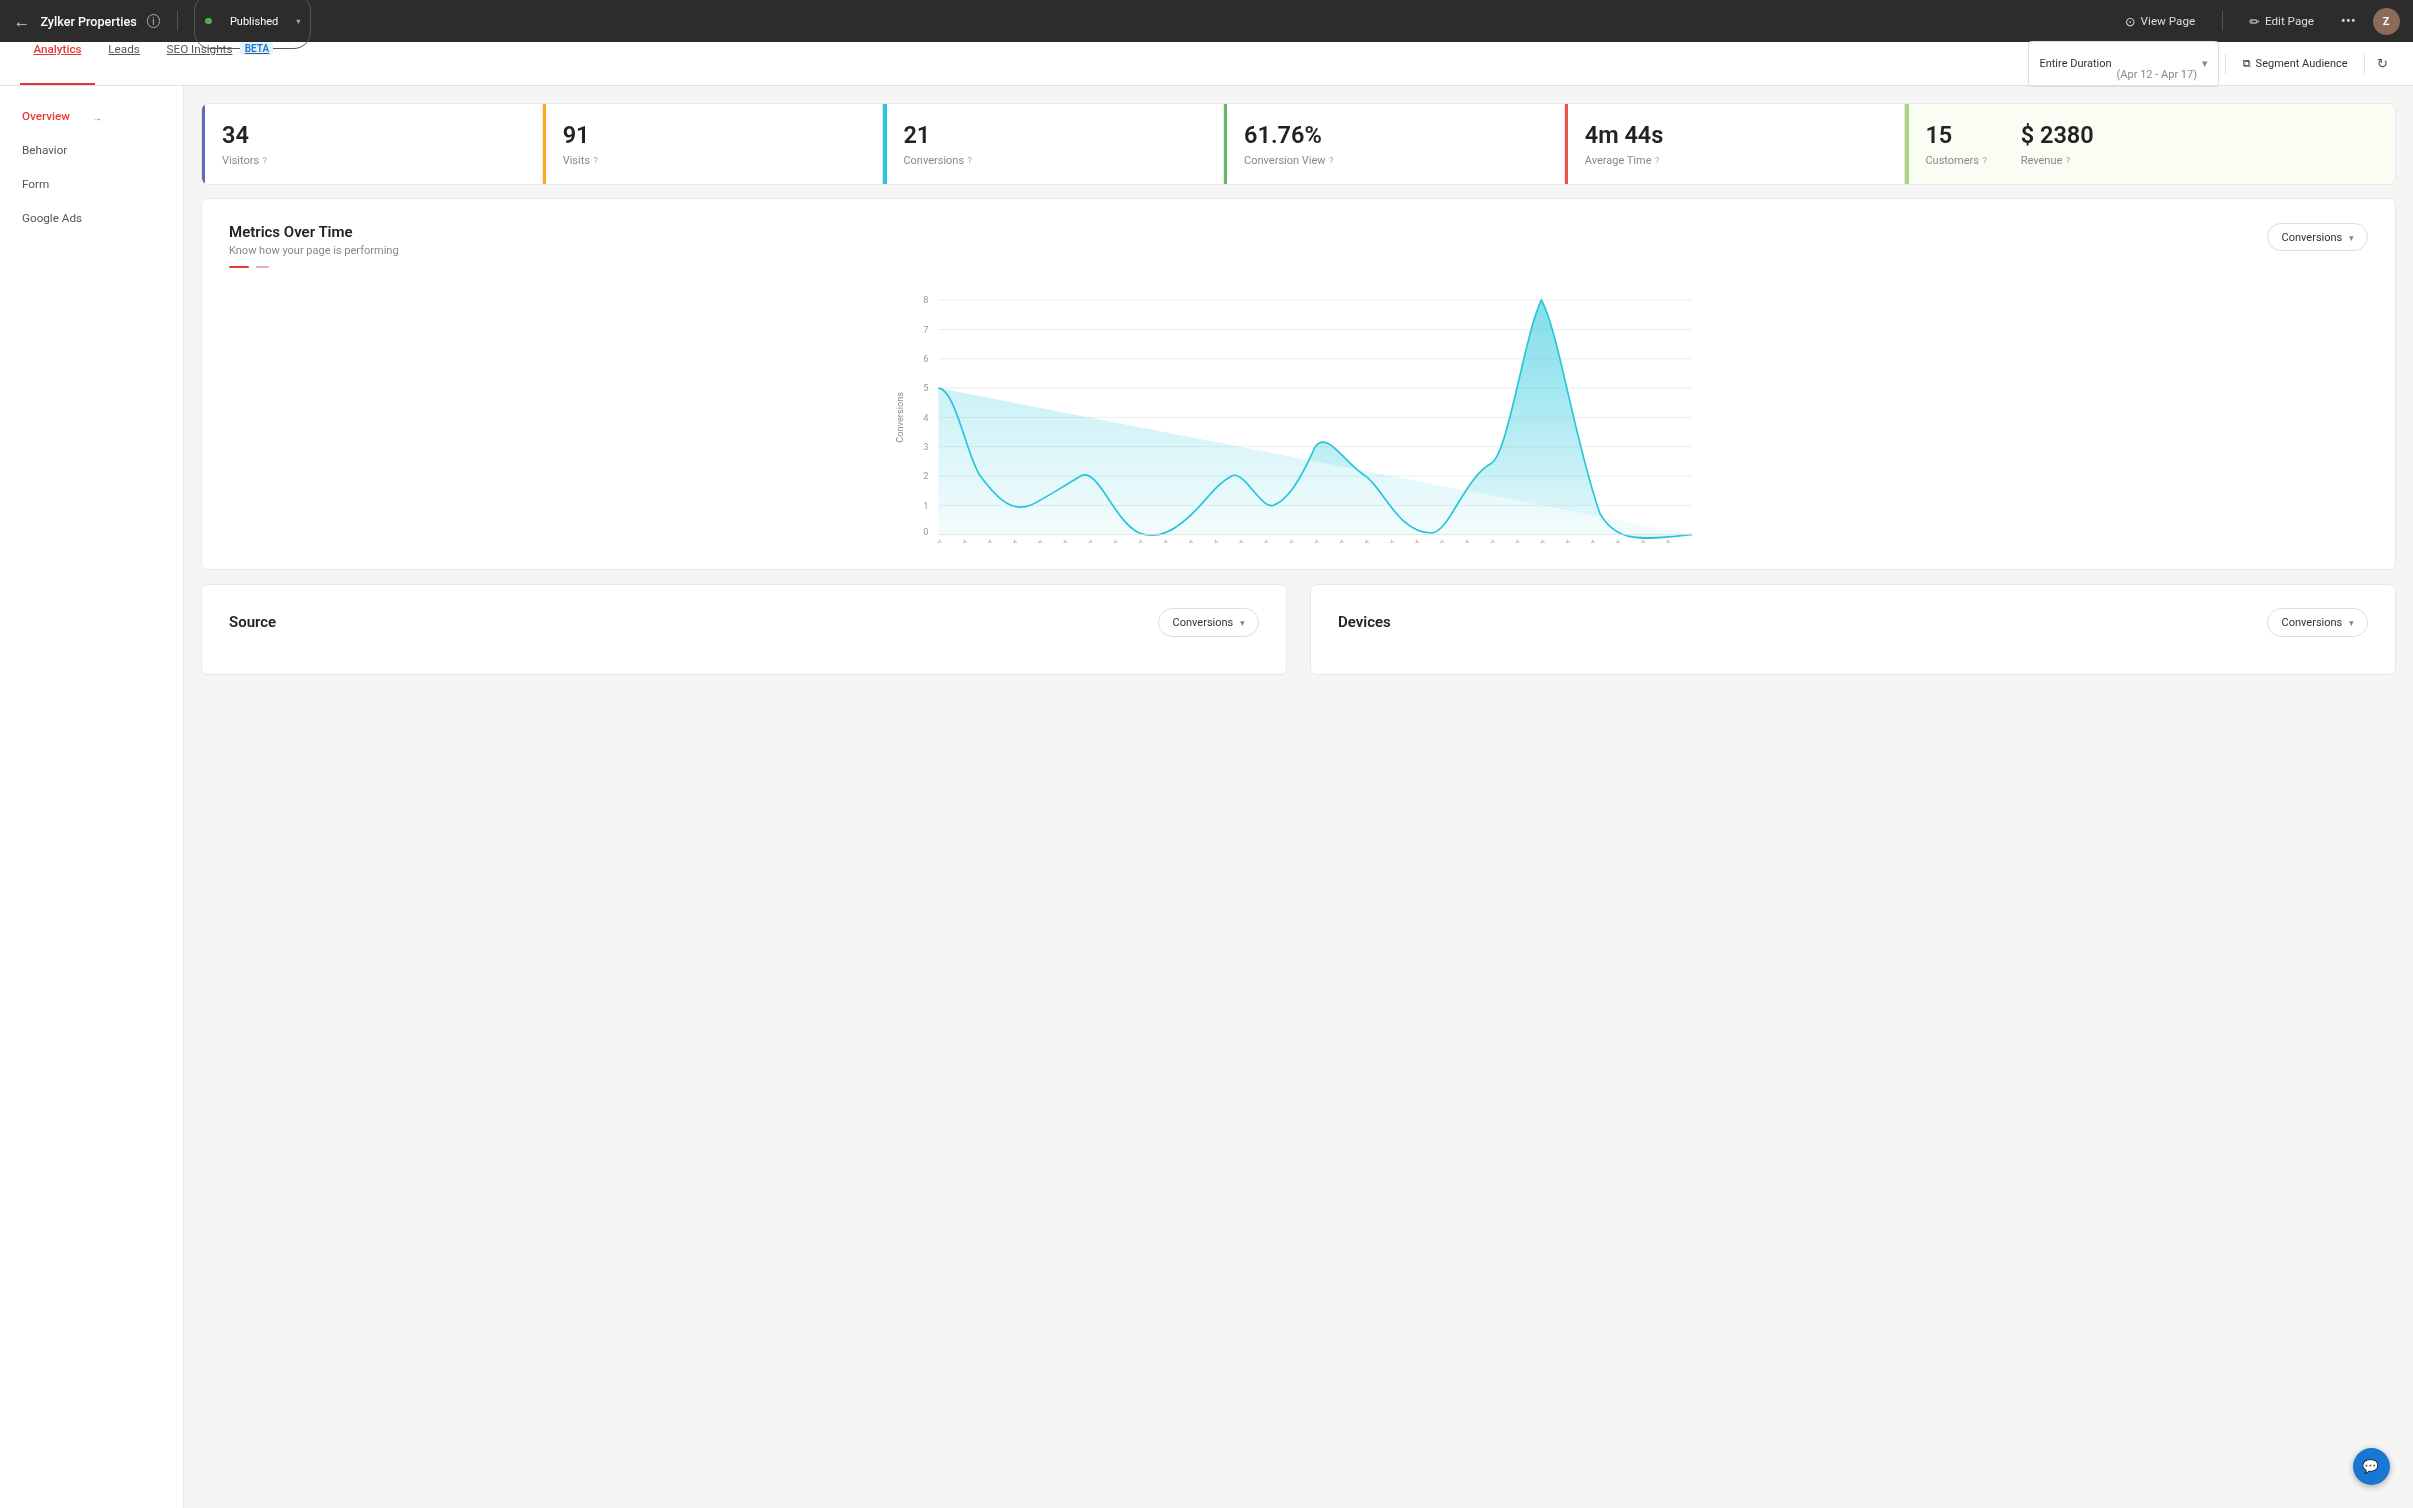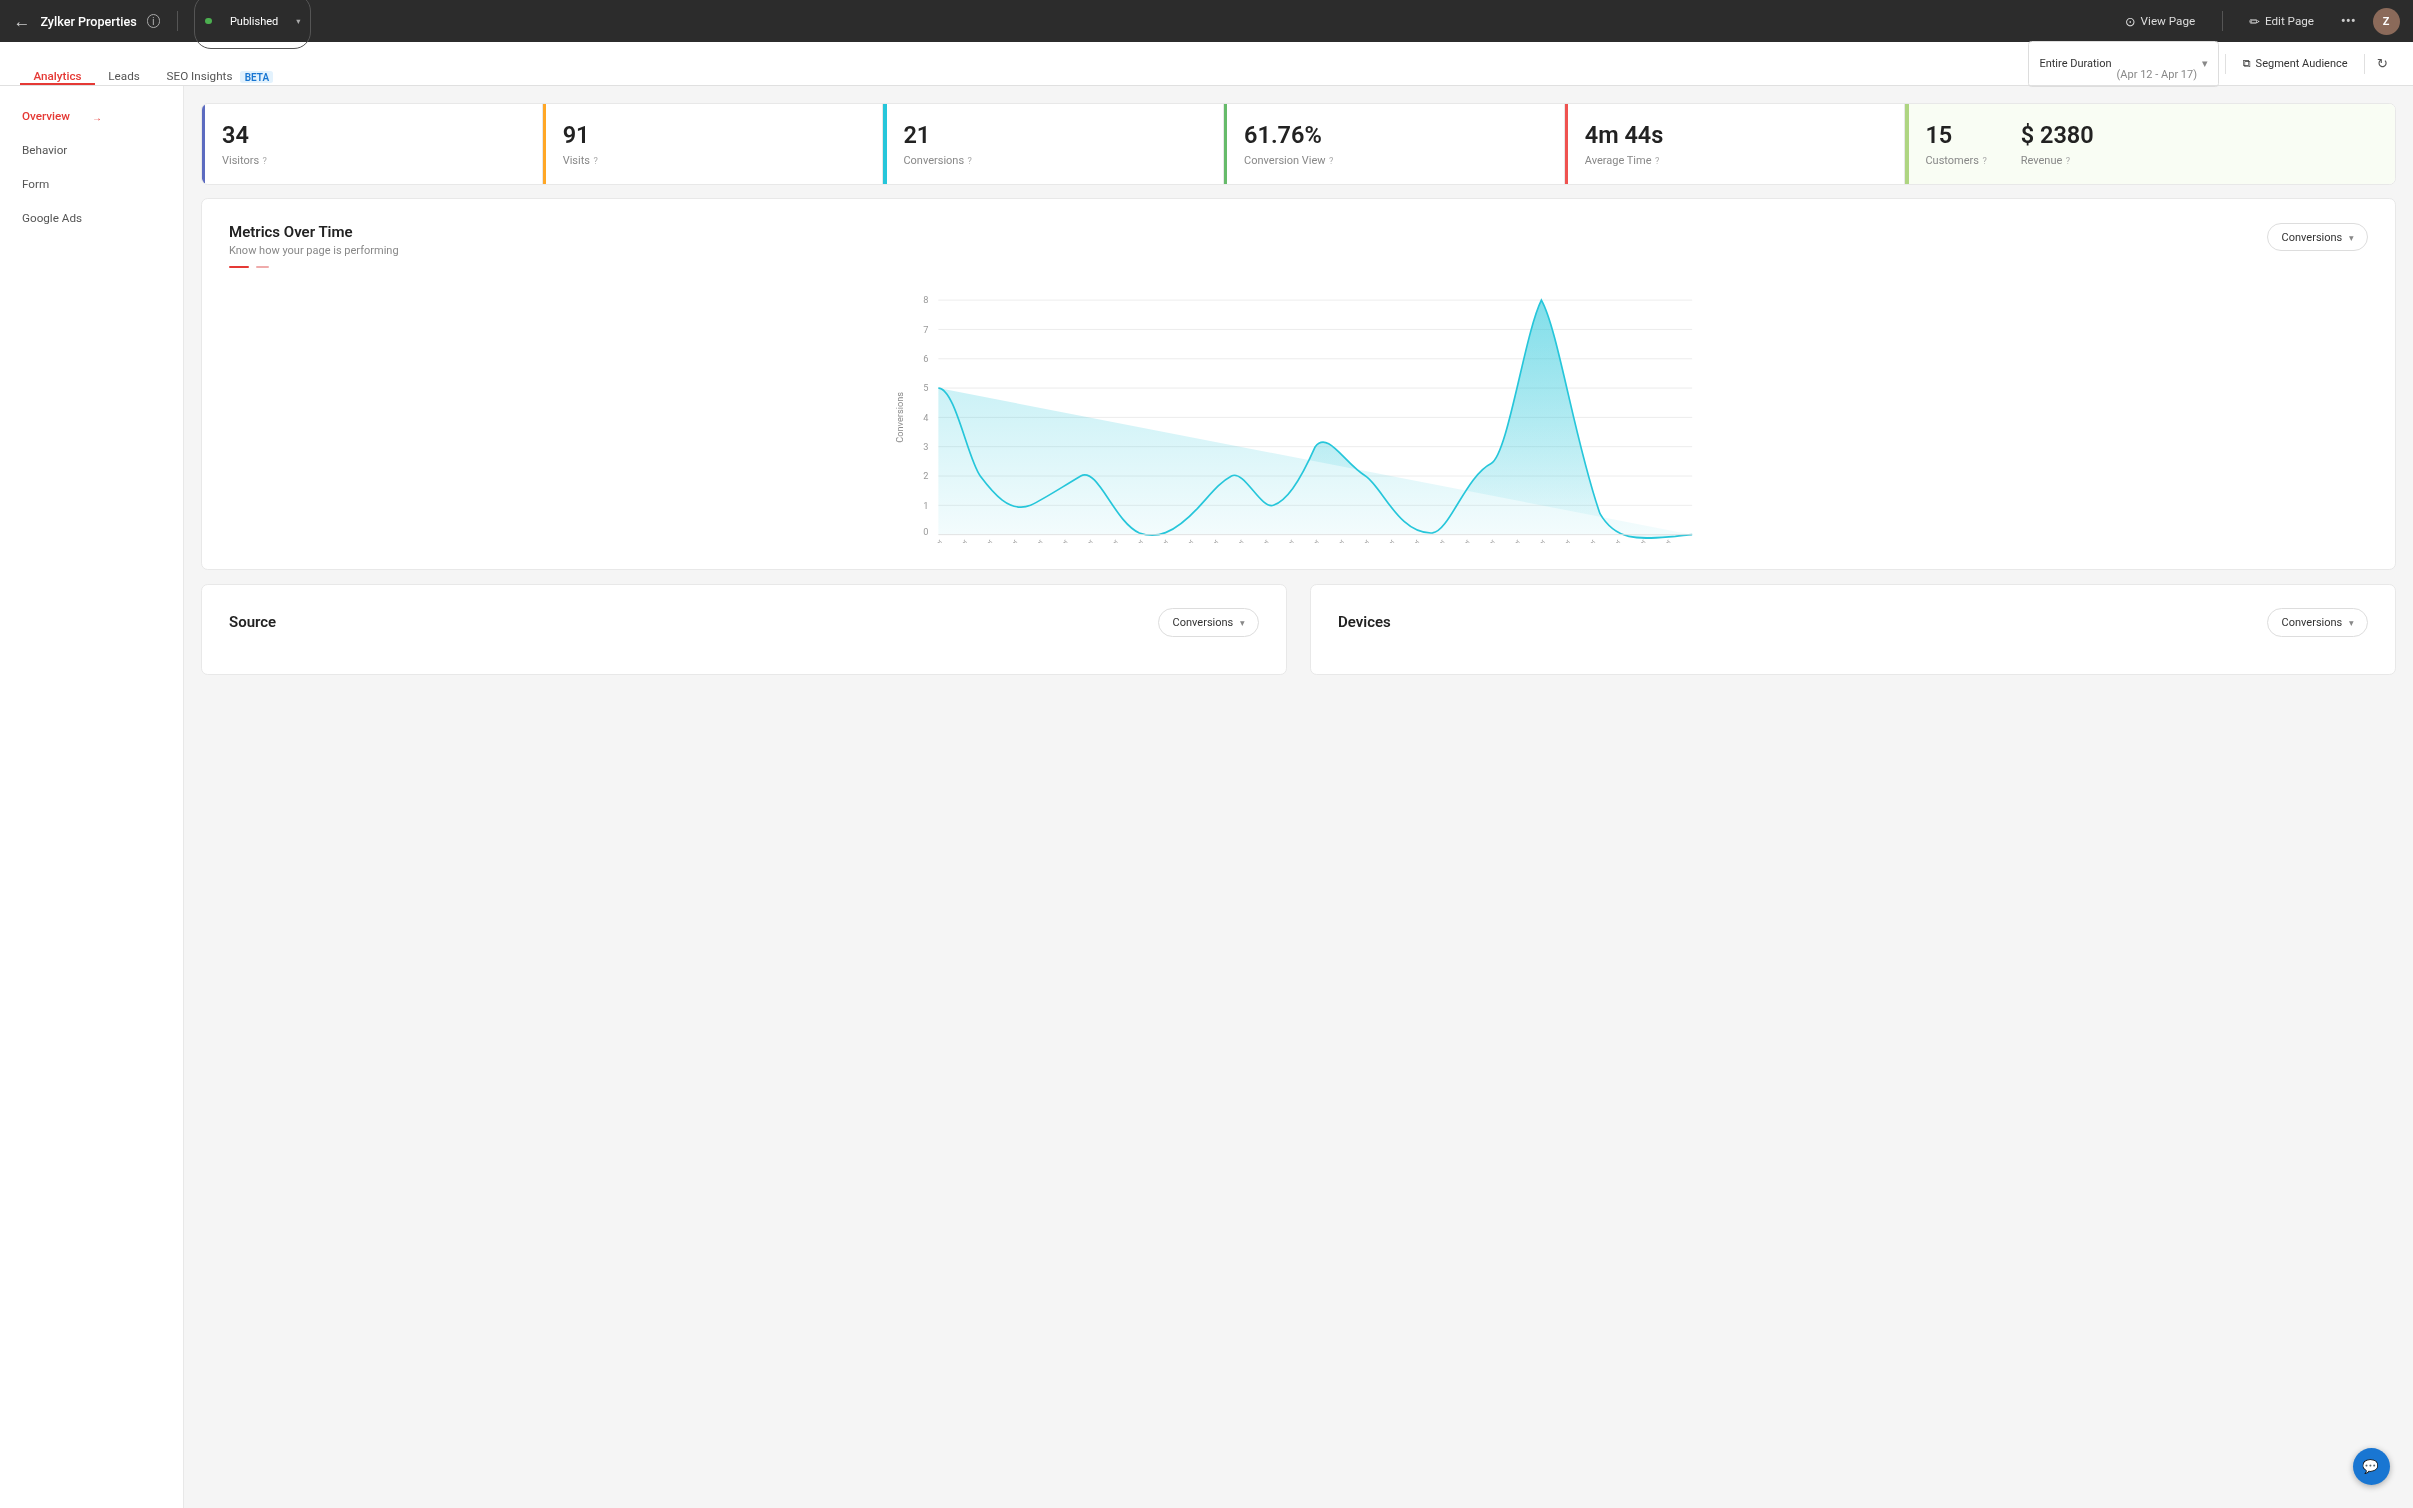"Analytics" .tab-item { align-items: flex-end -> flex-start; text-decoration: none -> underline }
